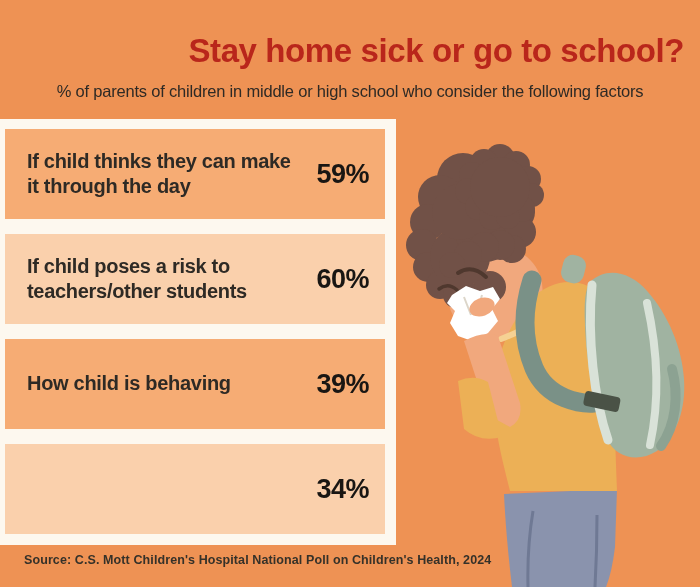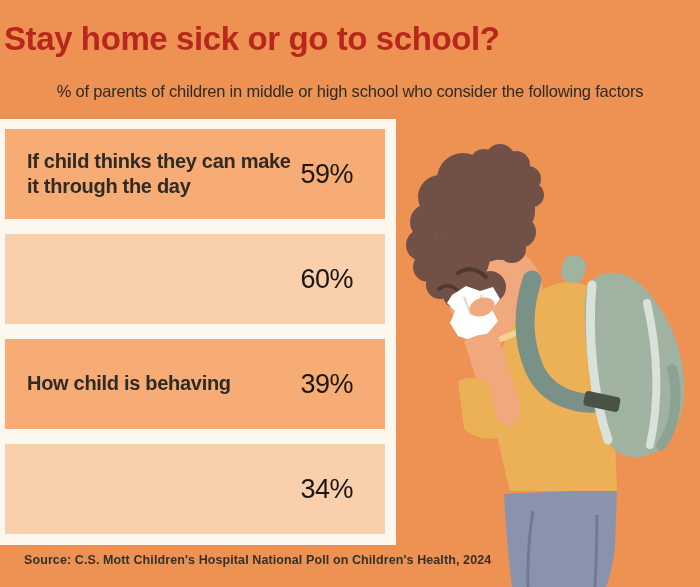"Stay home sick or go" .title { margin: 4px -> 16px; text-align: left -> right }
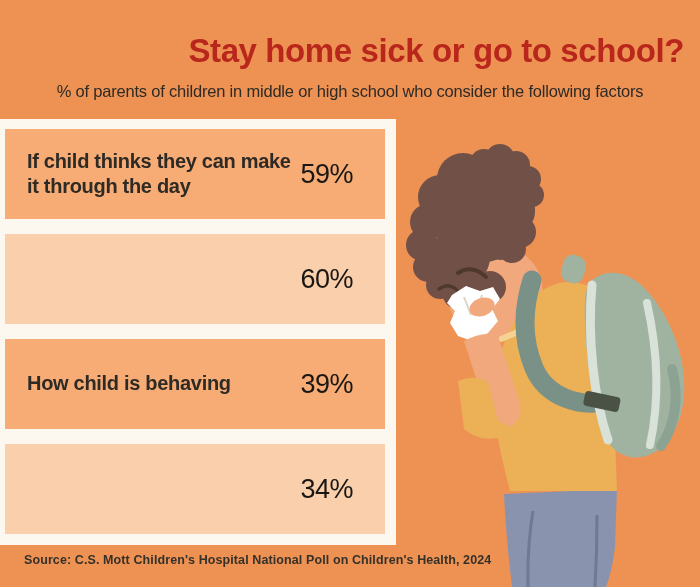"59%" .row .pct { font-weight: normal -> bold; margin-right: 32px -> 16px }
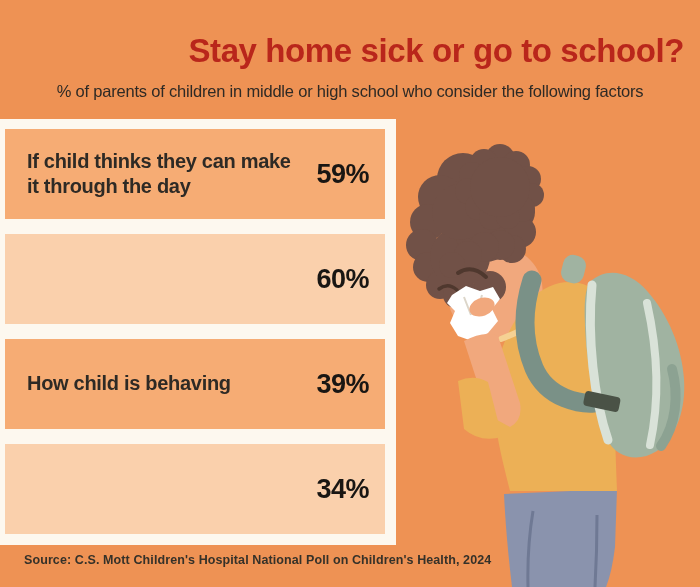"If child poses a risk" div.label { html: none -> <div>If child poses a risk to teachers/other students</div> }
